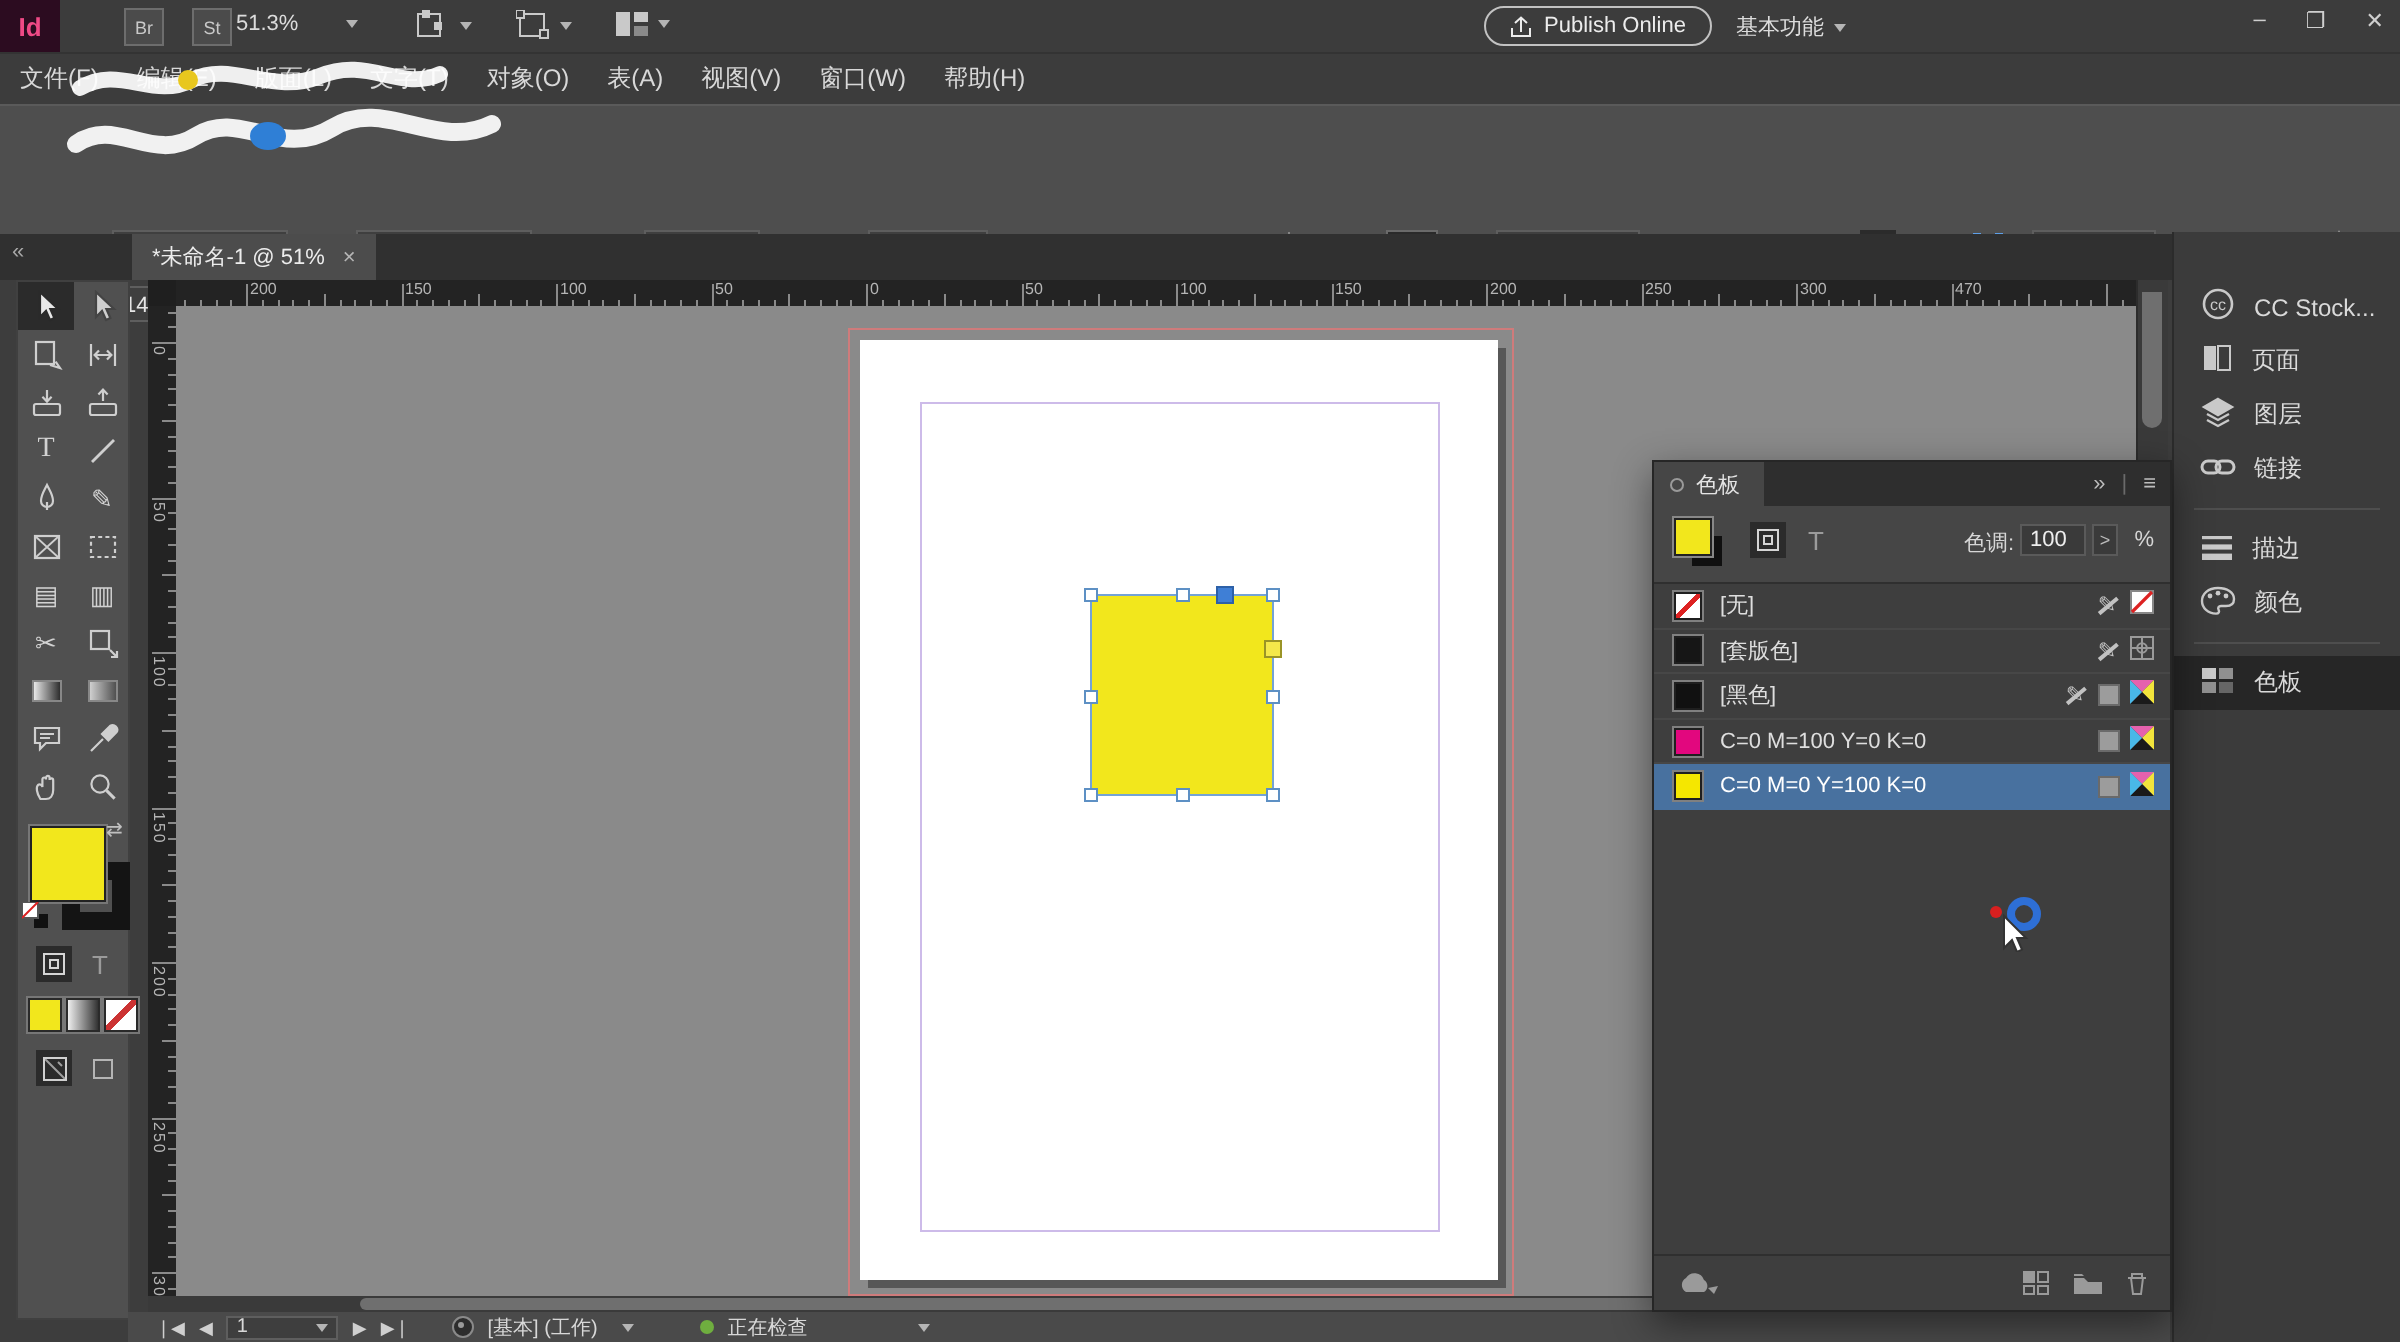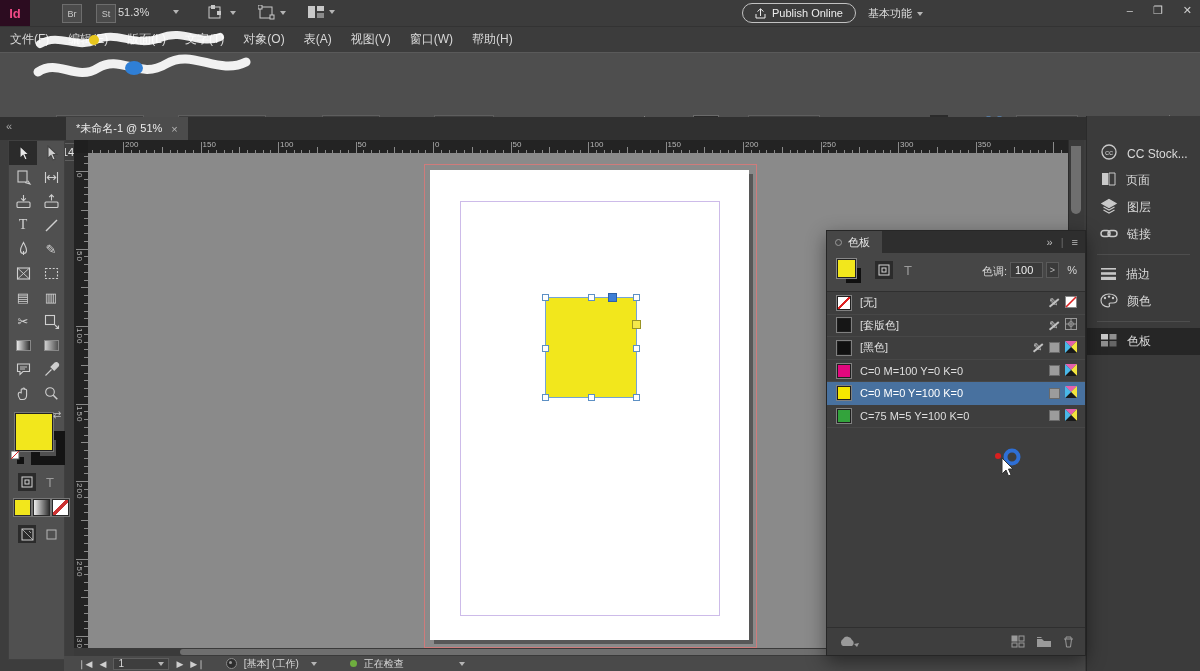"350" span.hlab { text: 350 -> 470 }
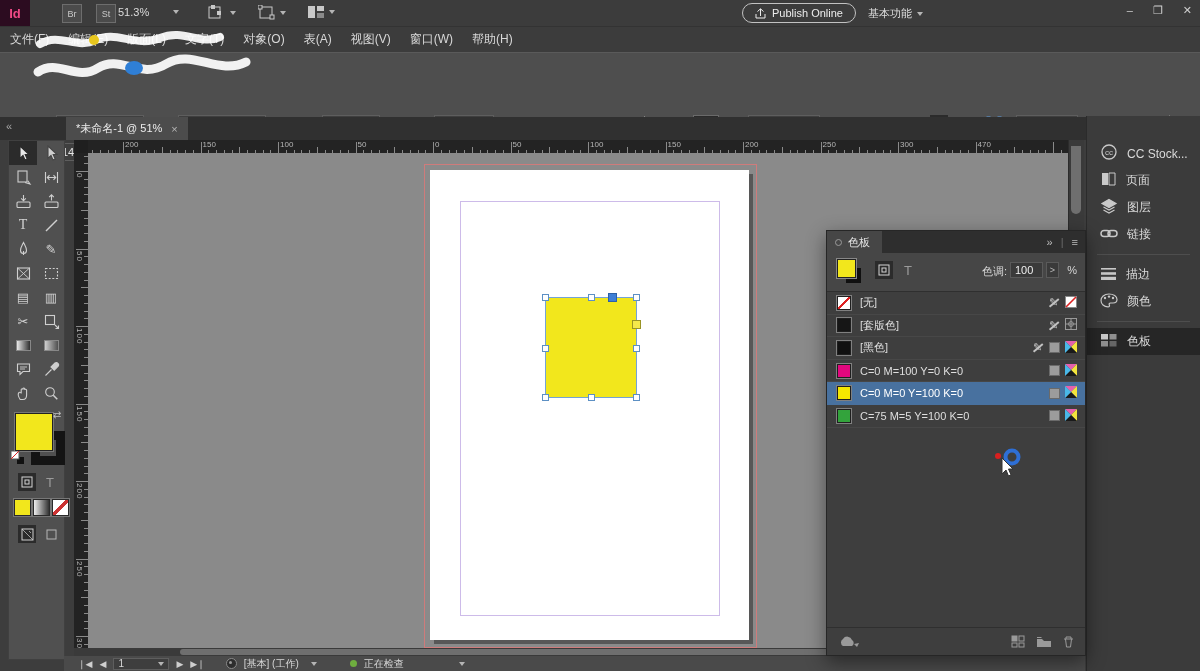"C=75 M=5 Y=100 K=0" div.swrow { html: <div> <i></i> <span>C=75 M=5 Y=100 K=0</span> <span> <i></i> <span><svg> <path></path> <path></path> <path></path> <path></path> </svg></span> </span> </div> -> none }
